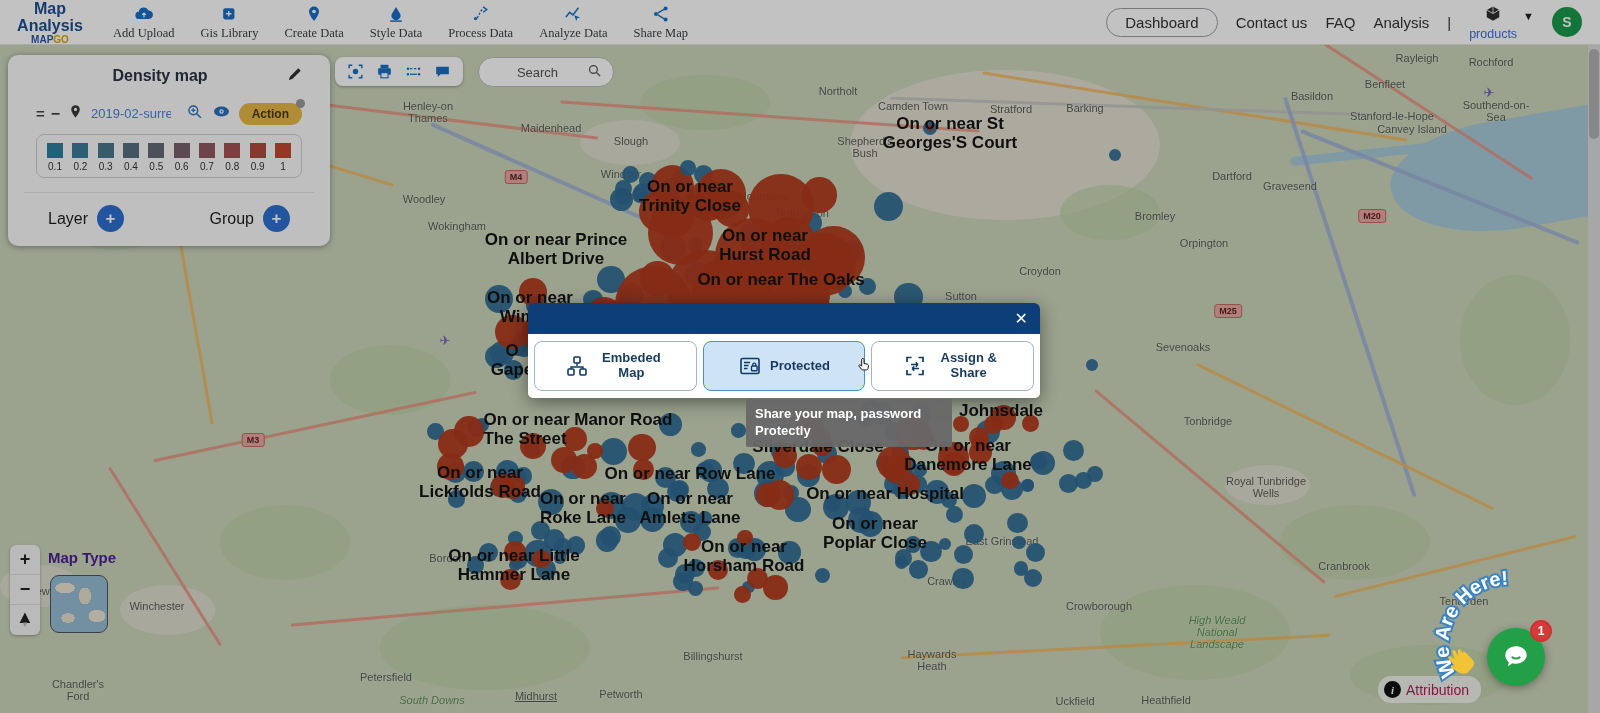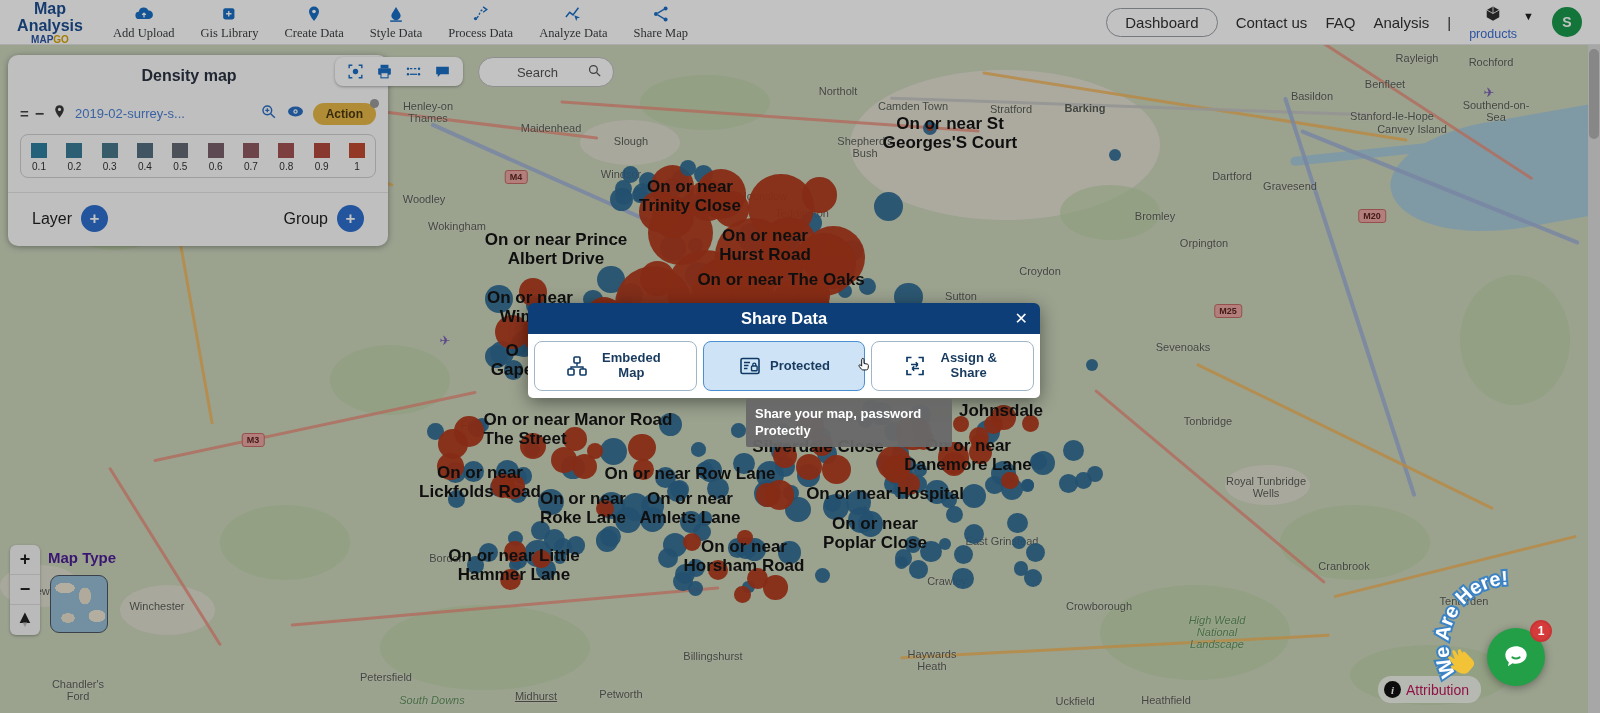"Density map" #layer-panel { padding: 10px 10px 8px -> 10px 26px 8px; width: 380px -> 322px }
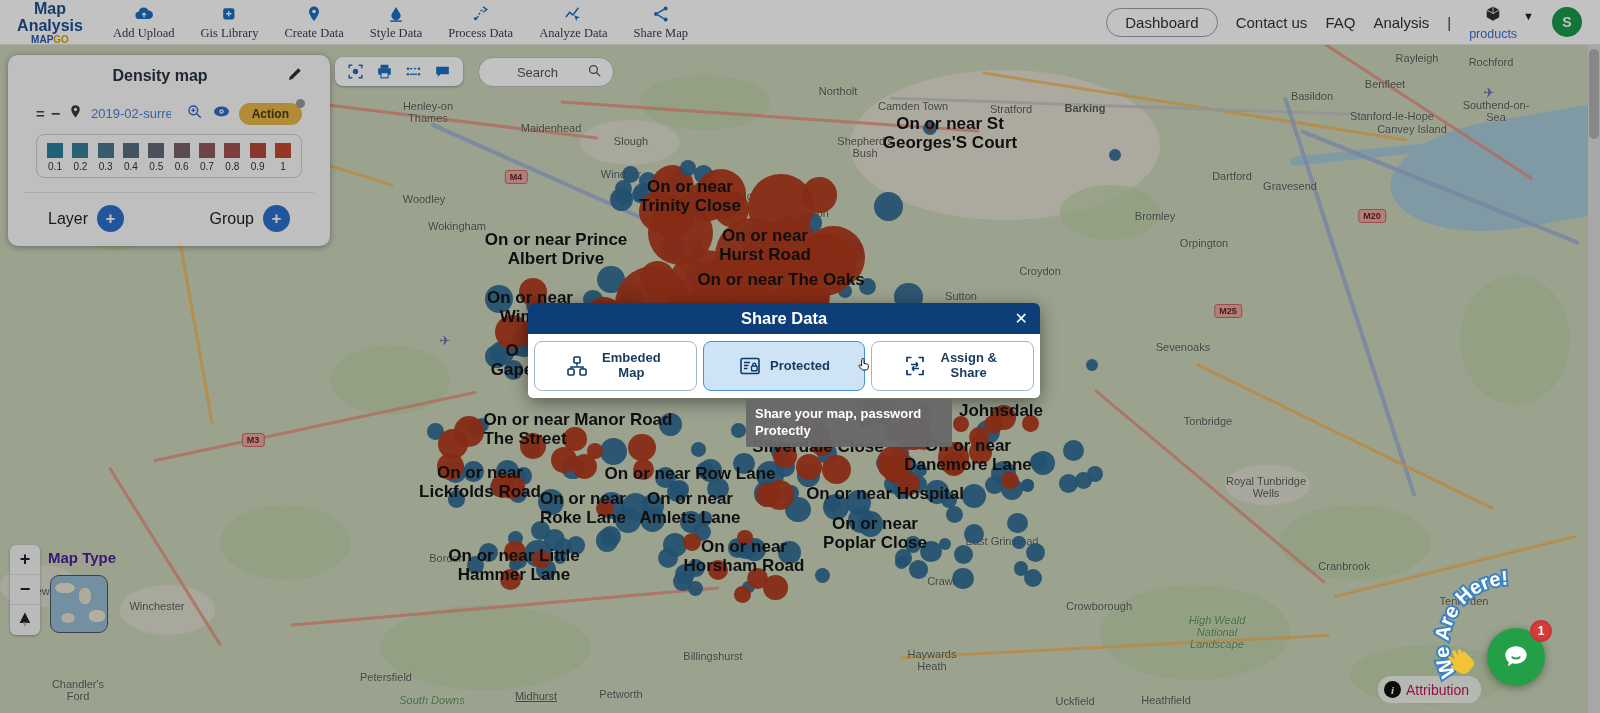"Barking" span.town { font-weight: bold -> none }
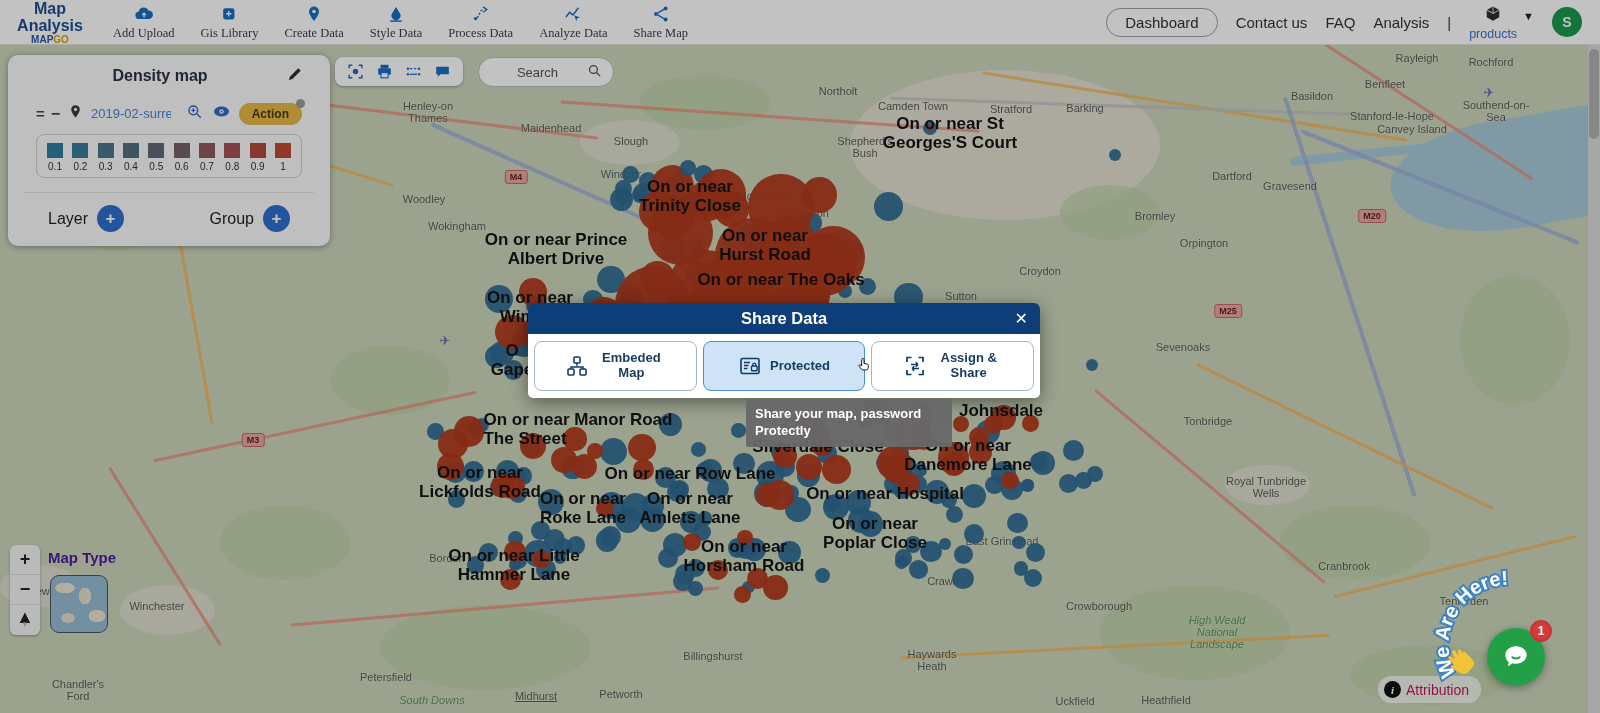"Share Data" span.modal-title { html: <span>Share Data</span> -> none }
